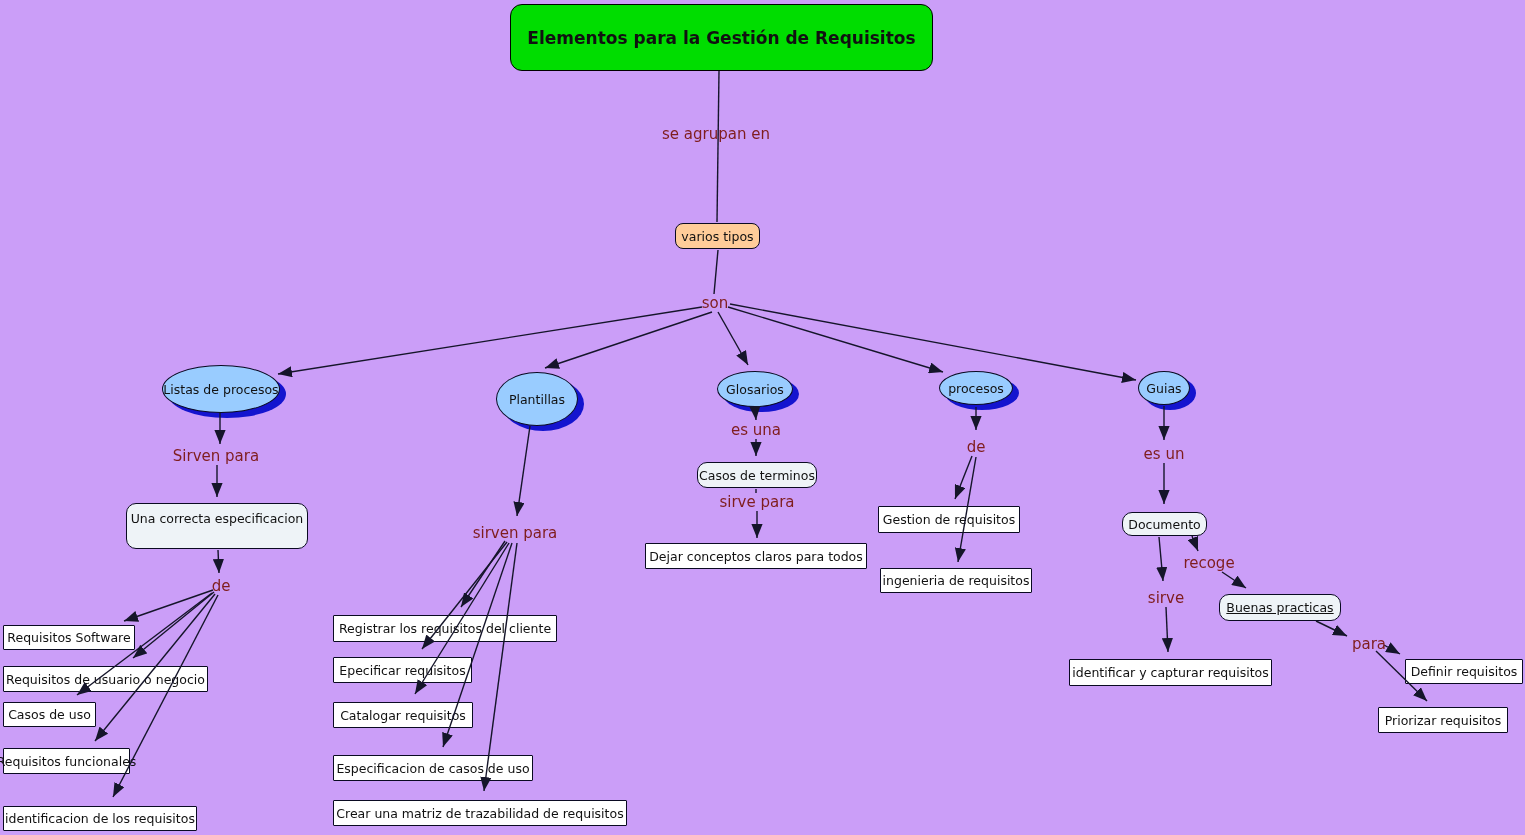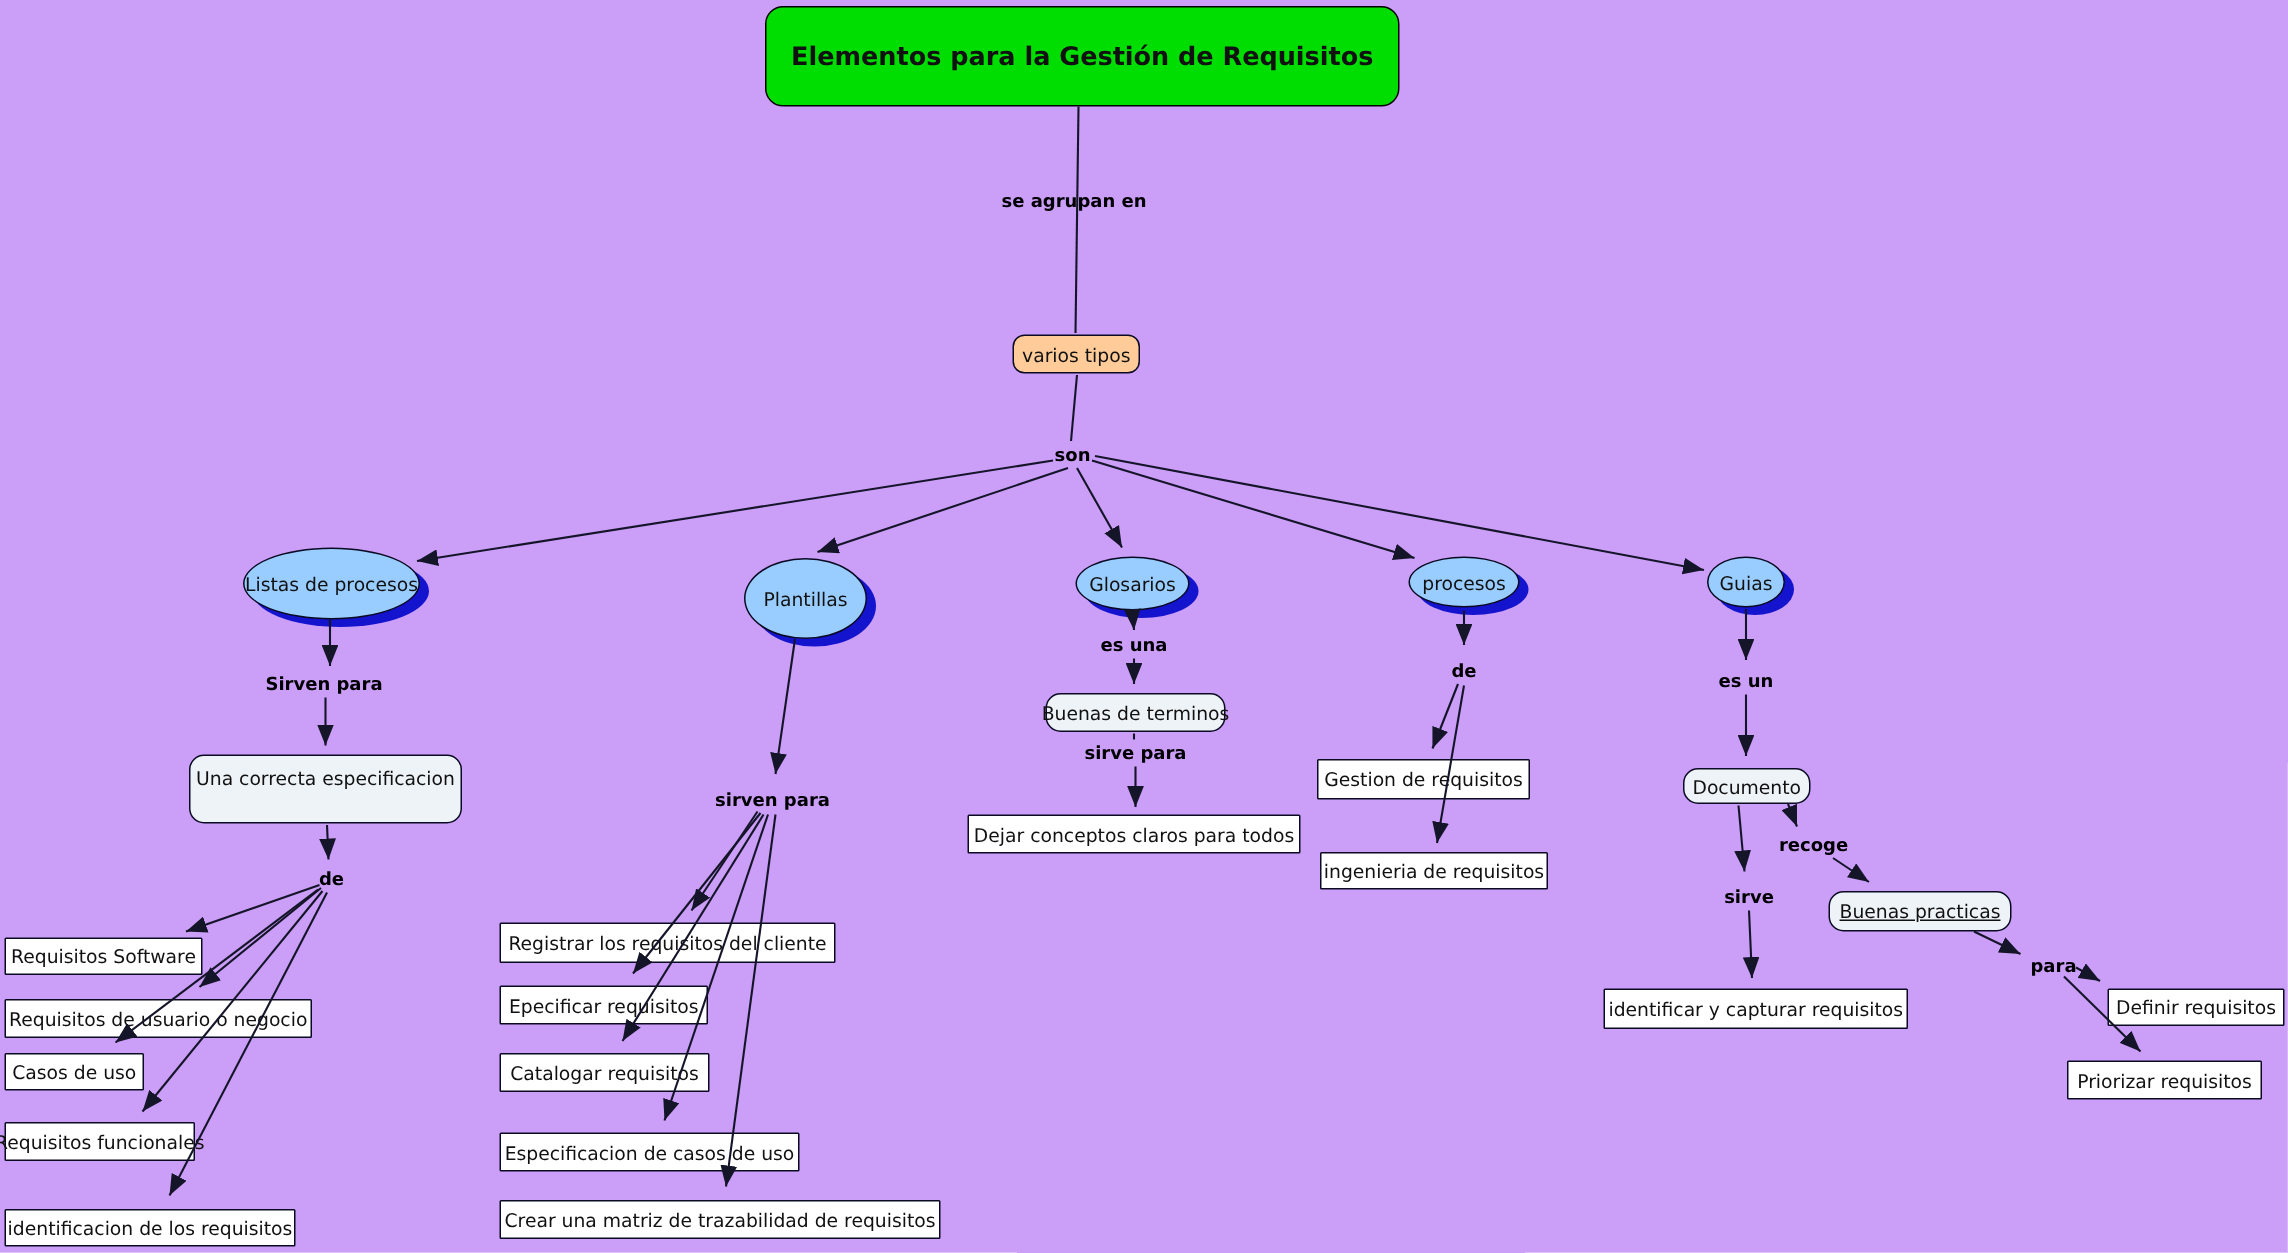"se agrupan en" .linklabel { color: #000000 -> #7f1d1d; font-size: 12px -> 15px; font-weight: bold -> none }
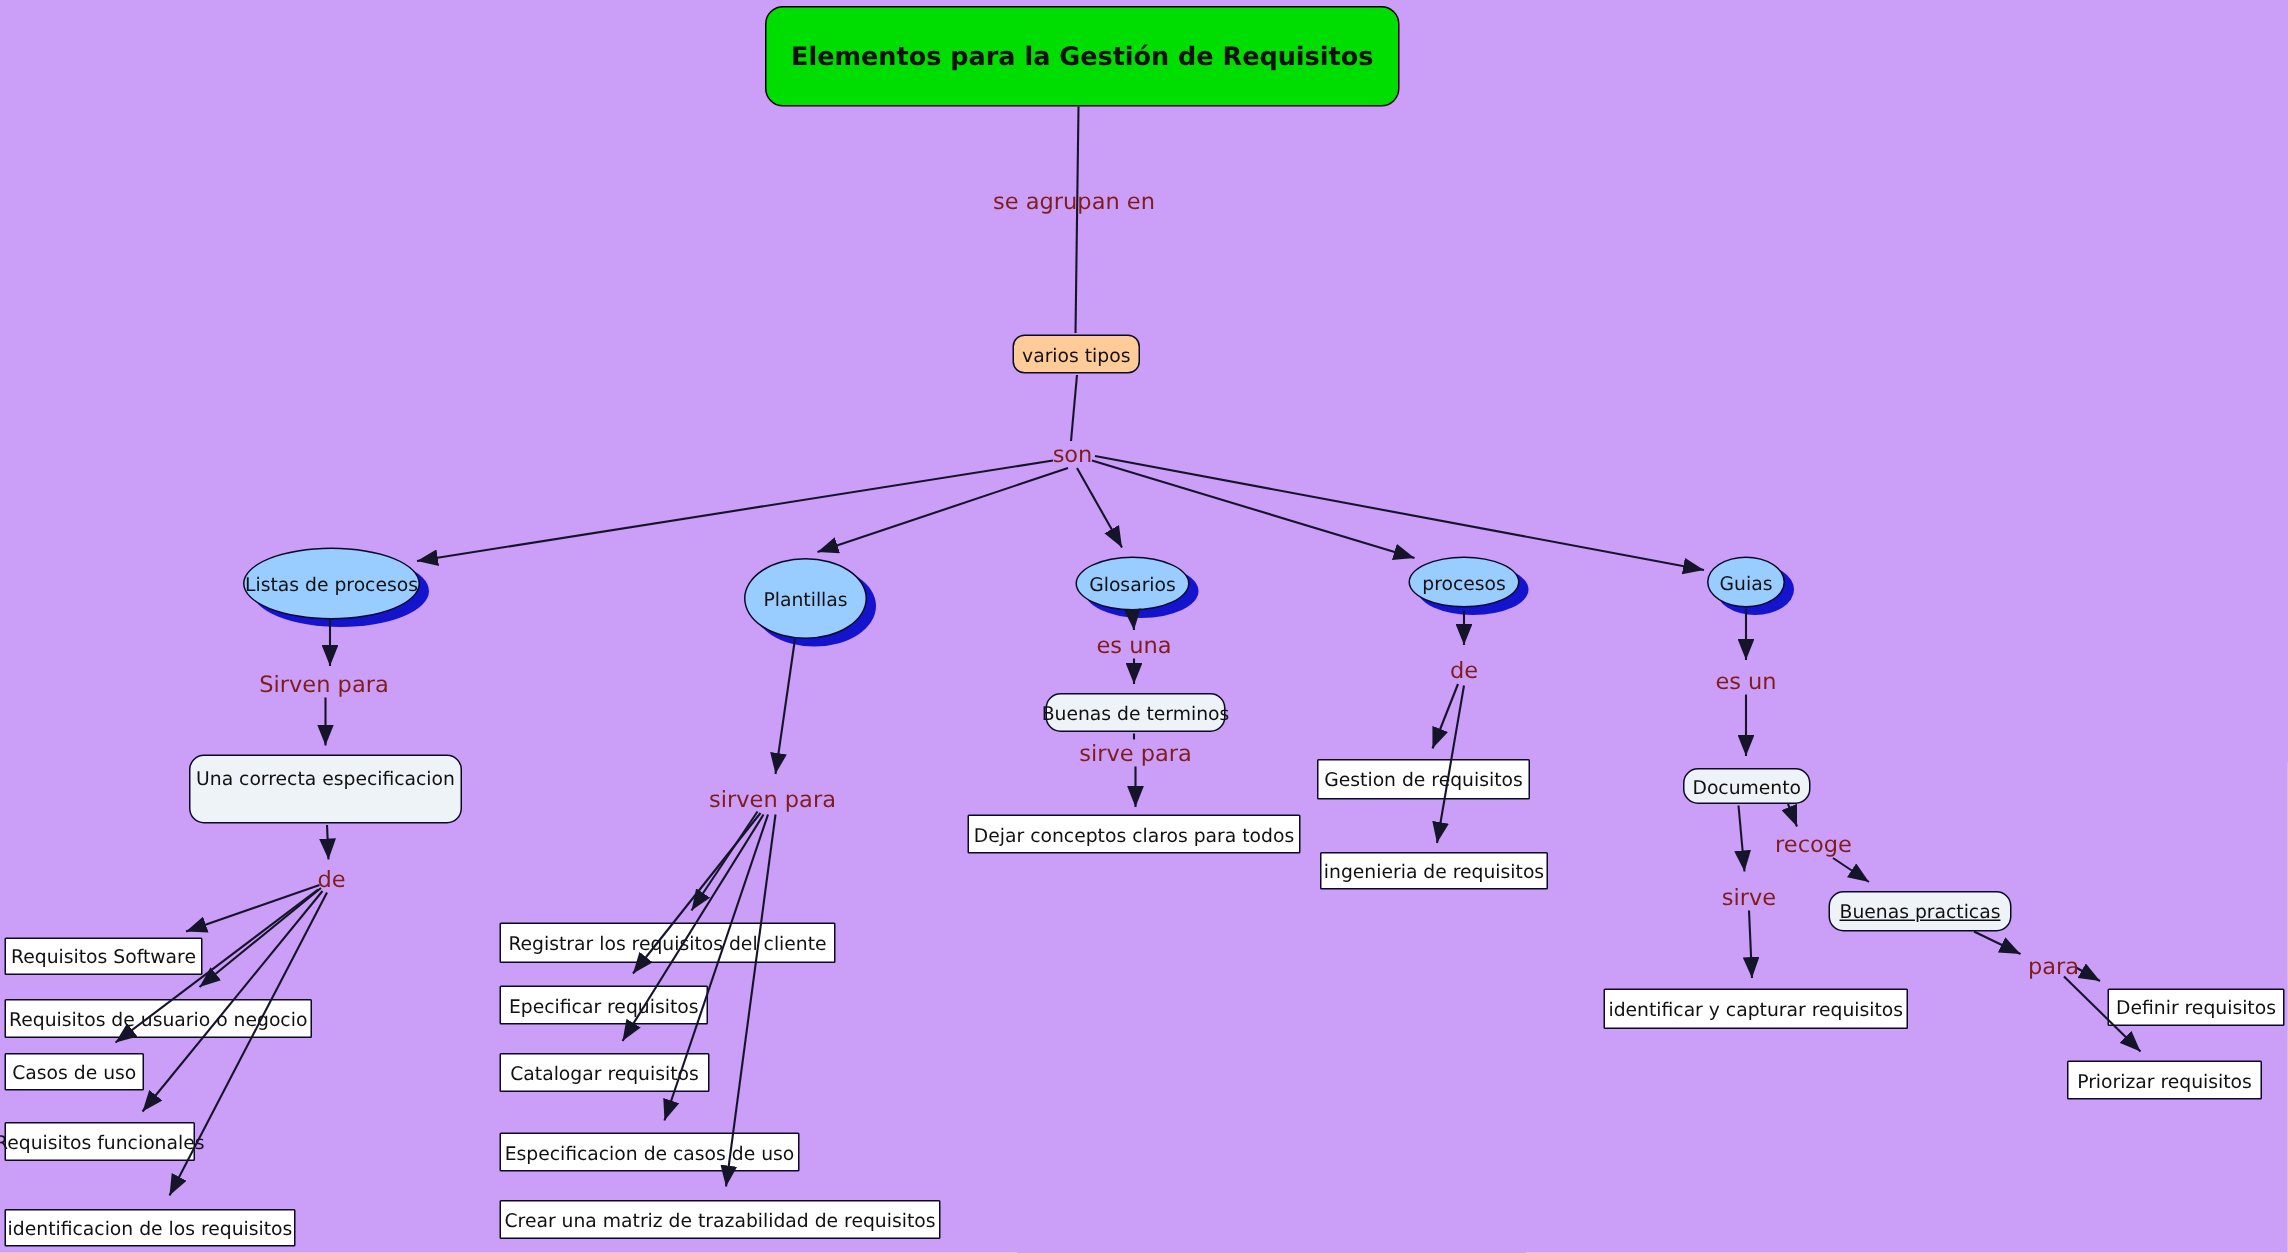"Buenas de terminos" div.node { text: Buenas -> Casos }
